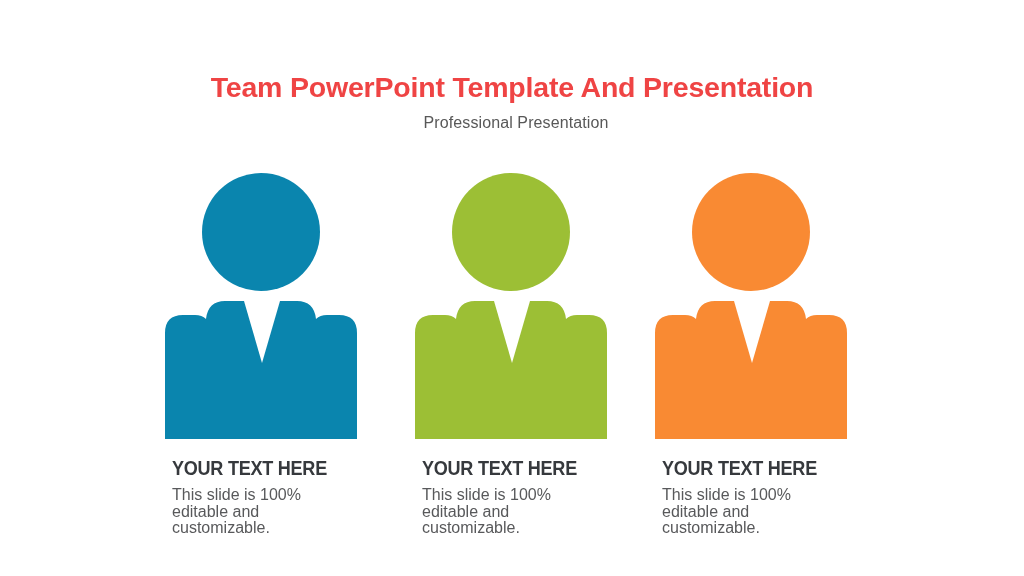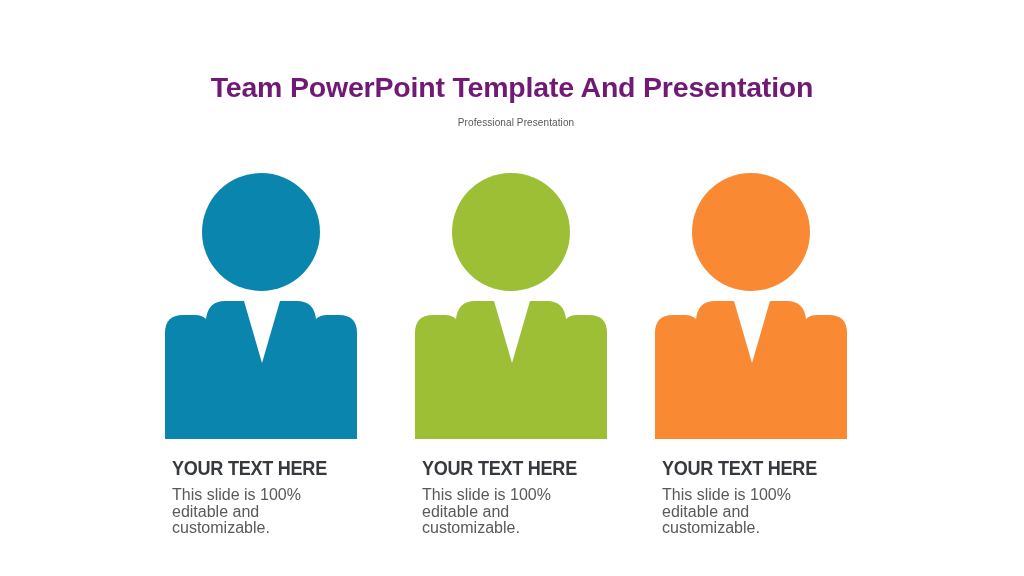"Team PowerPoint Template And" h1.slide-title { color: #701a75 -> #ef4444 }
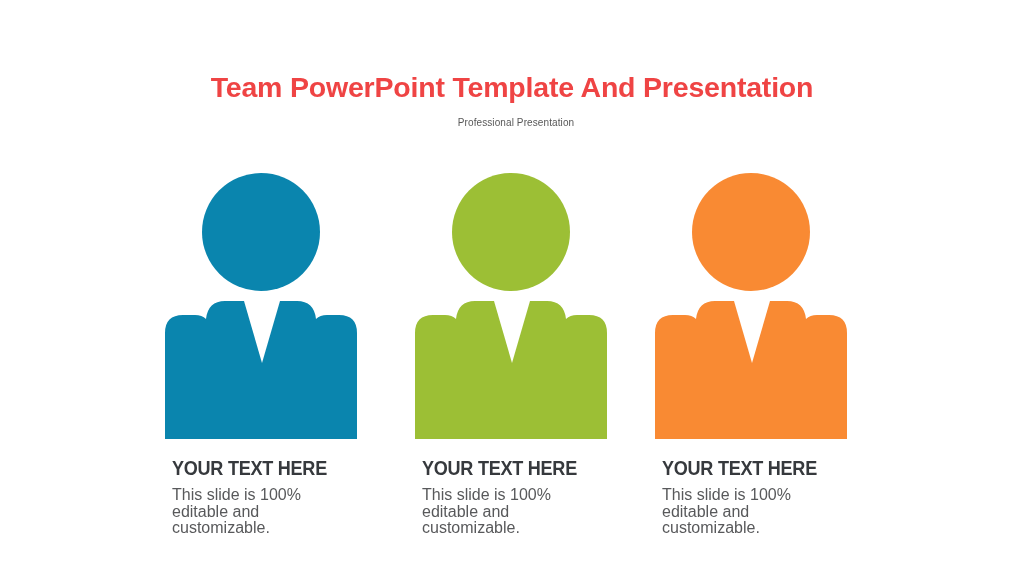"Professional Presentation" .slide-subtitle { font-size: 10px -> 16px }
